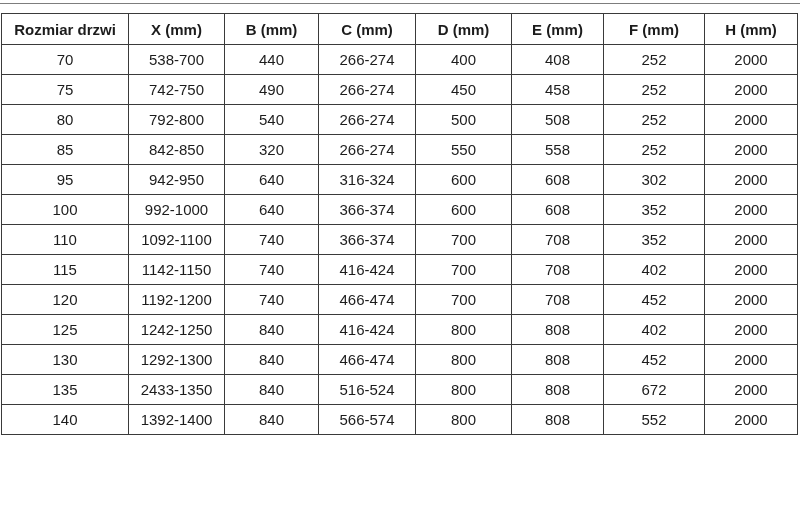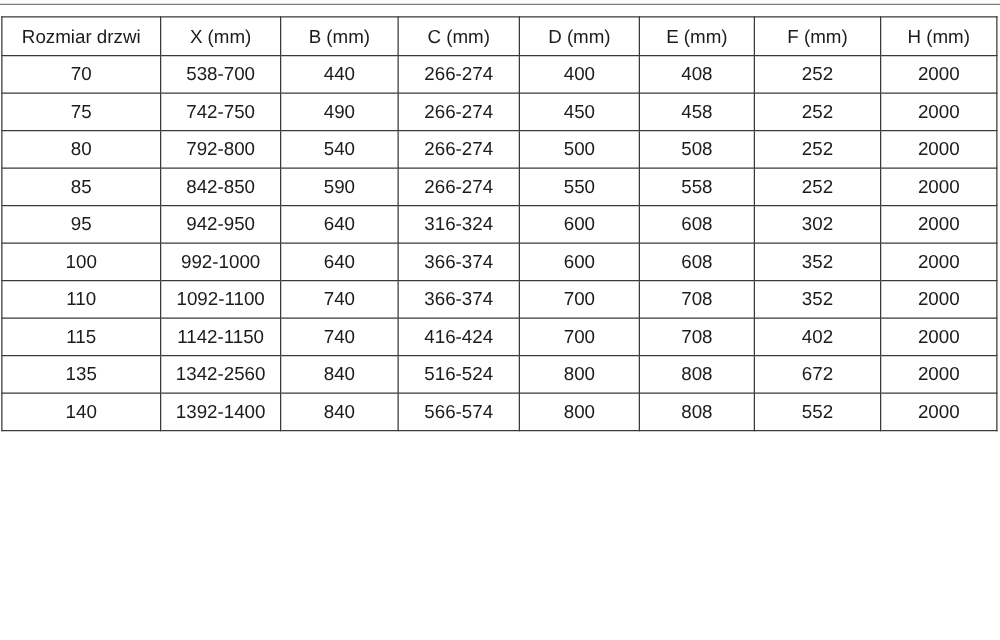"Rozmiar drzwi" table.spec th { font-weight: normal -> bold }
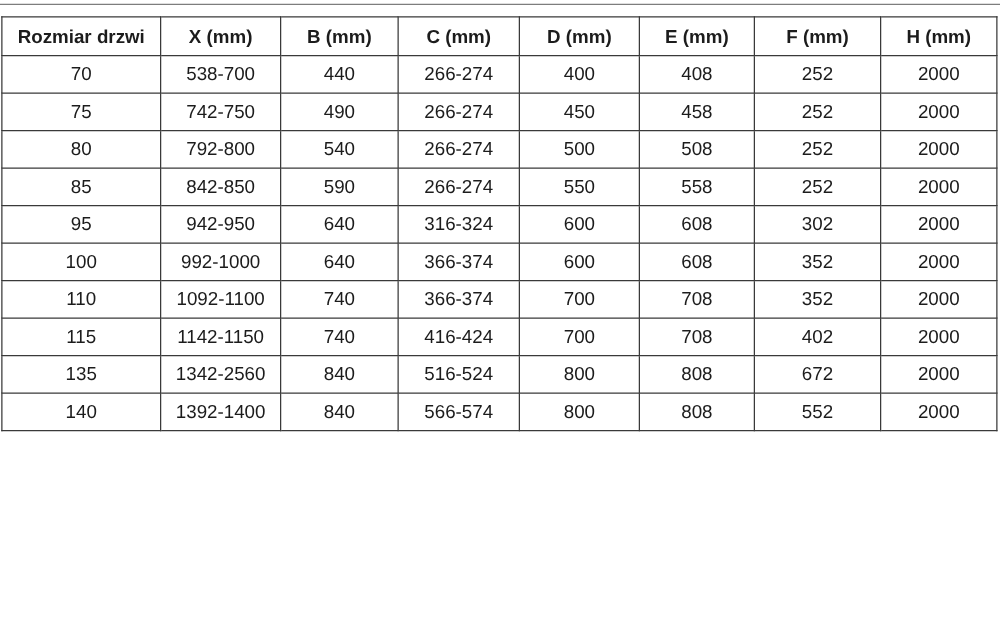"590" td { text: 590 -> 320 }
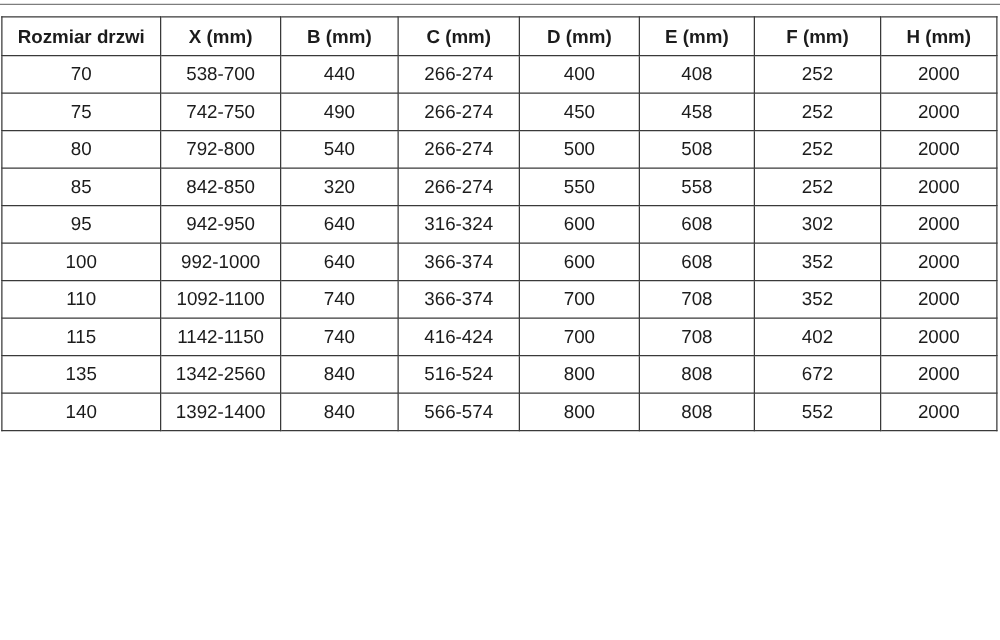"120" tr { html: none -> <tr> <td>120</td> <td>1192-1200</td> <td>740</td> <td>466-474</td> <td>700</td> <td>708</td> <td>452</td> <td>2000</td> </tr> }
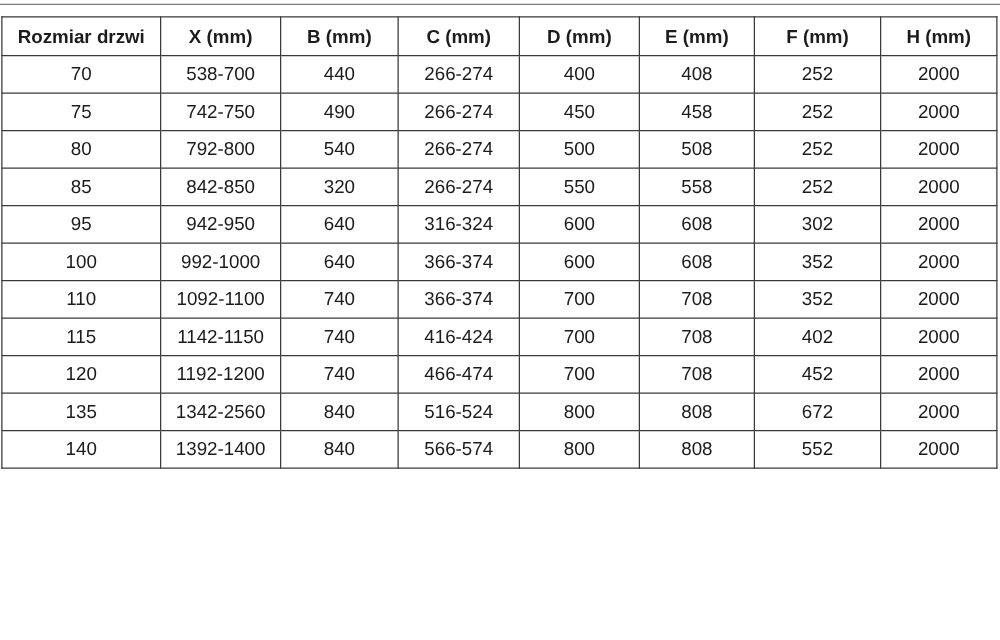"125" tr { html: none -> <tr> <td>125</td> <td>1242-1250</td> <td>840</td> <td>416-424</td> <td>800</td> <td>808</td> <td>402</td> <td>2000</td> </tr> }
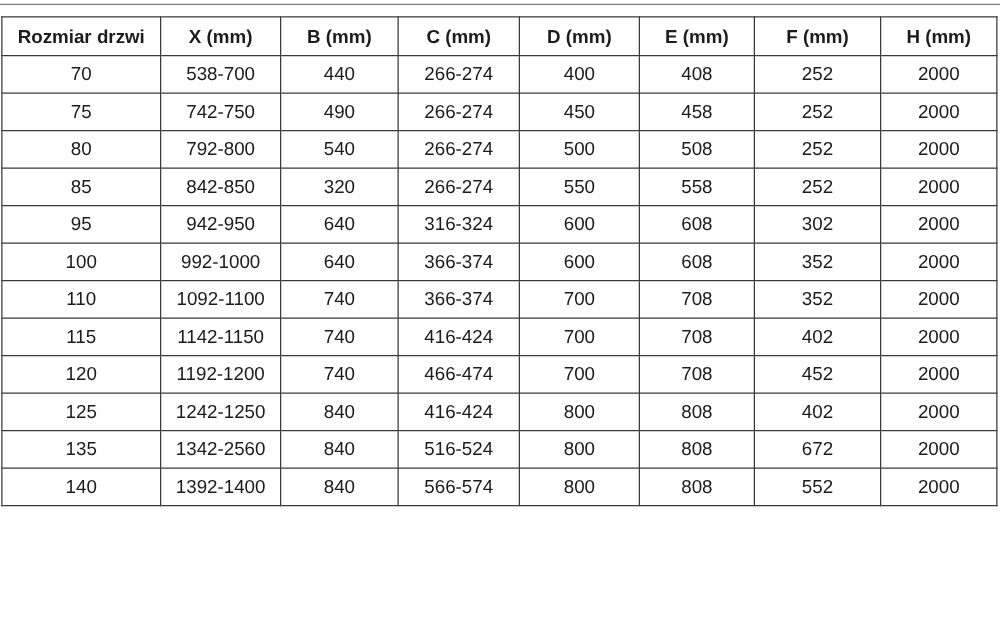"130" tr { html: none -> <tr> <td>130</td> <td>1292-1300</td> <td>840</td> <td>466-474</td> <td>800</td> <td>808</td> <td>452</td> <td>2000</td> </tr> }
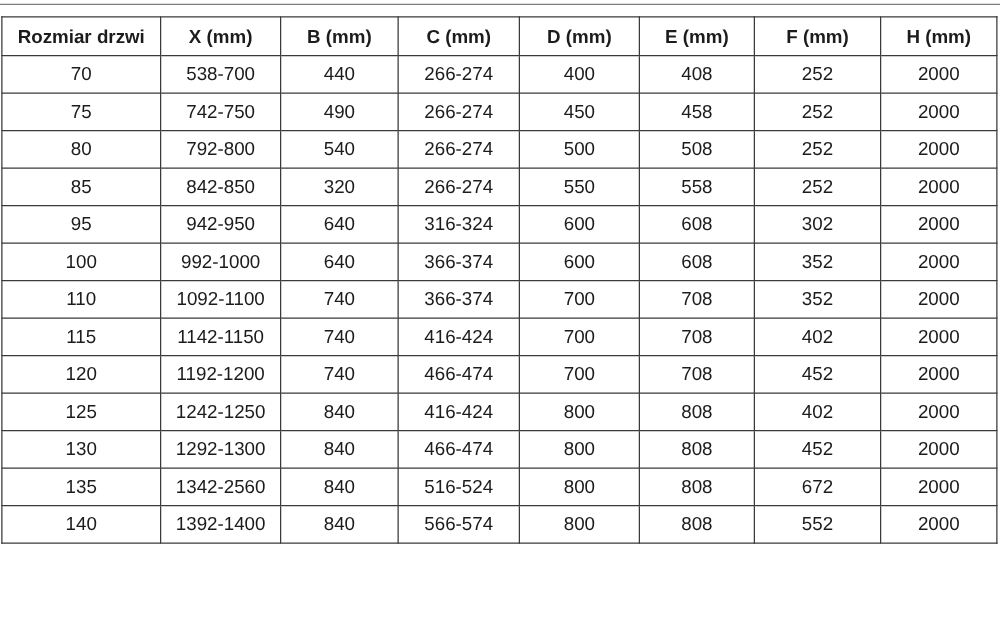"1342-2560" td { text: 1342-2560 -> 2433-1350 }
